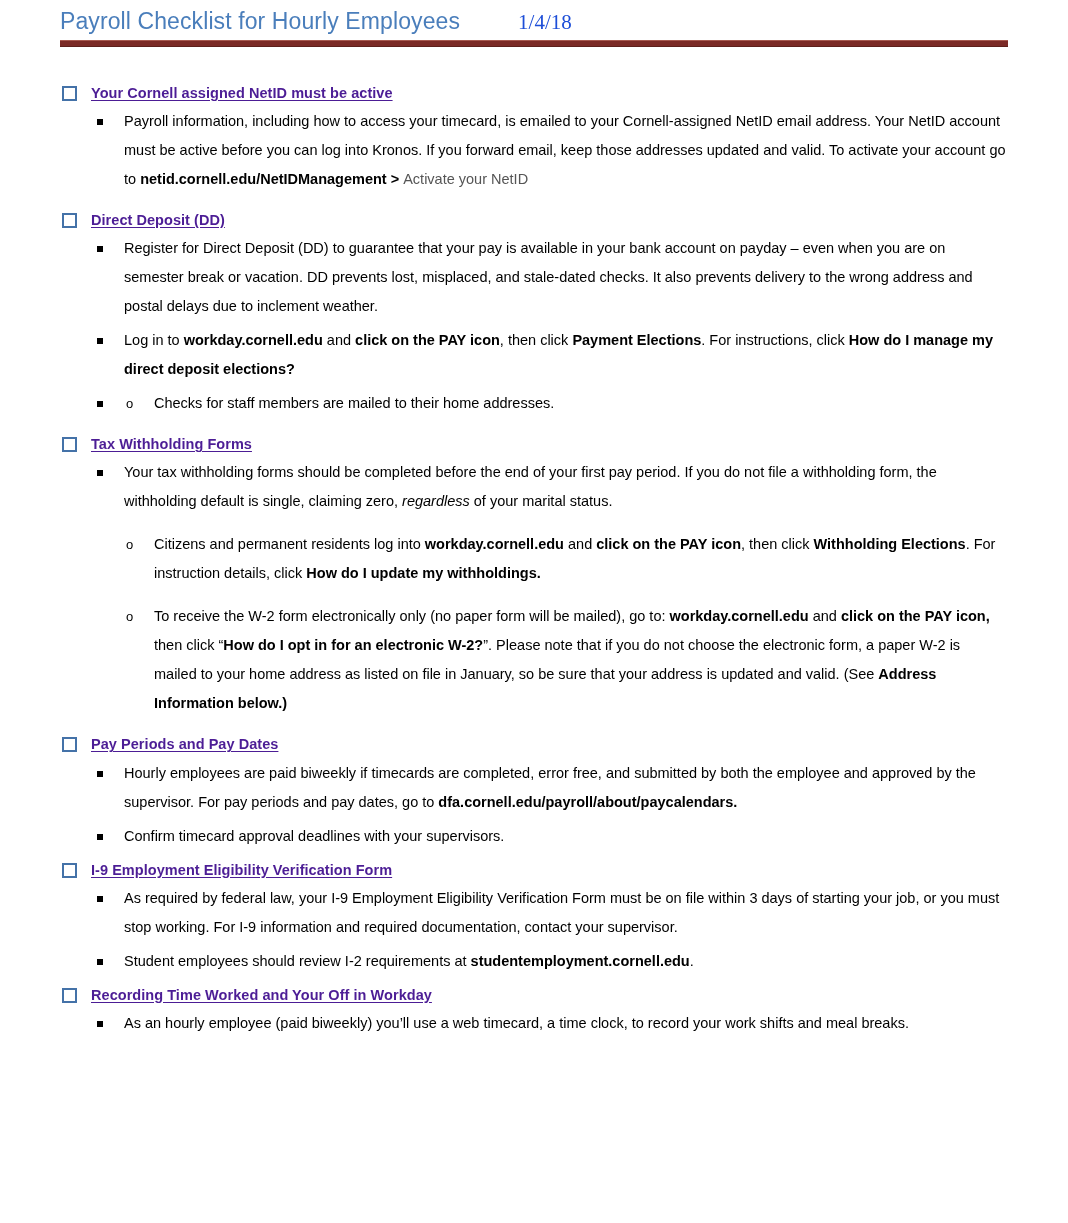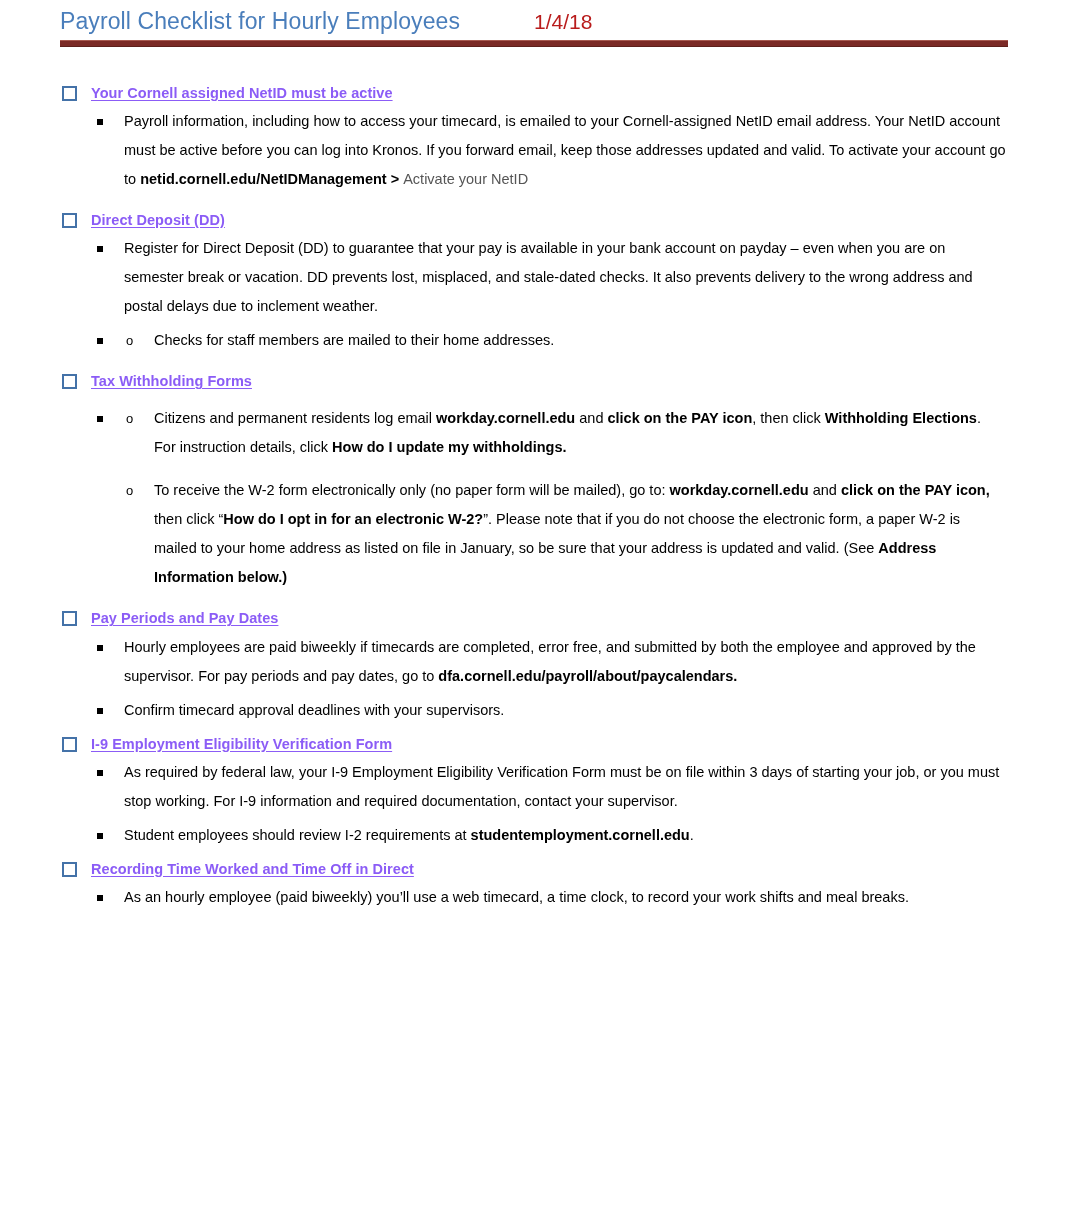"1/4/18" .doc-date { color: #b91c1c -> #1d4ed8; font-family: Liberation Sans, sans-serif -> Liberation Serif, serif; margin-left: 74px -> 58px }
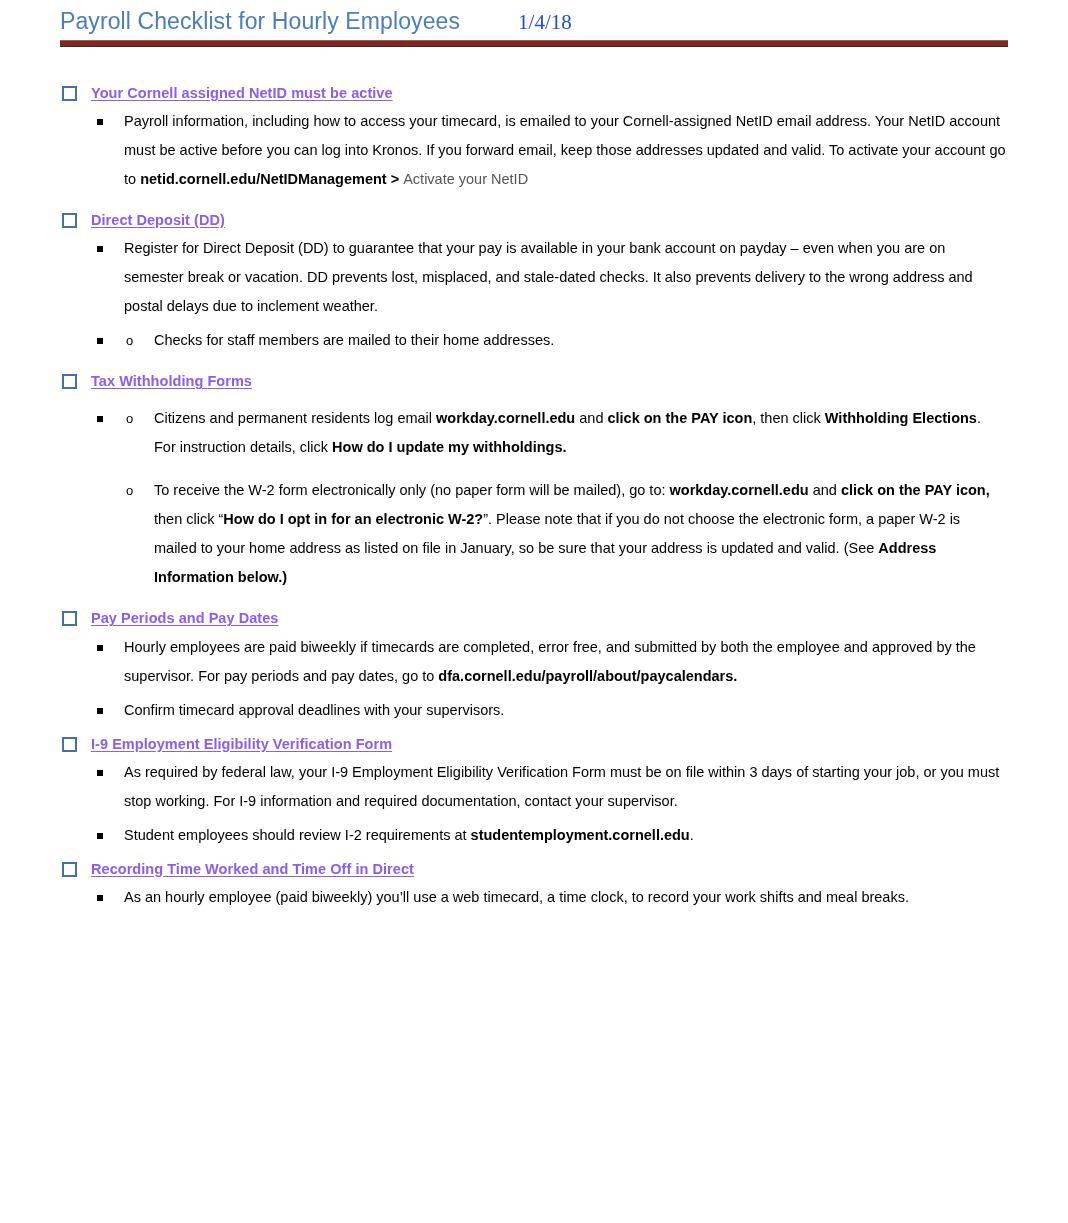"Your Cornell assigned NetID must" .section-title { color: #8b5cf6 -> #4c1d95 }
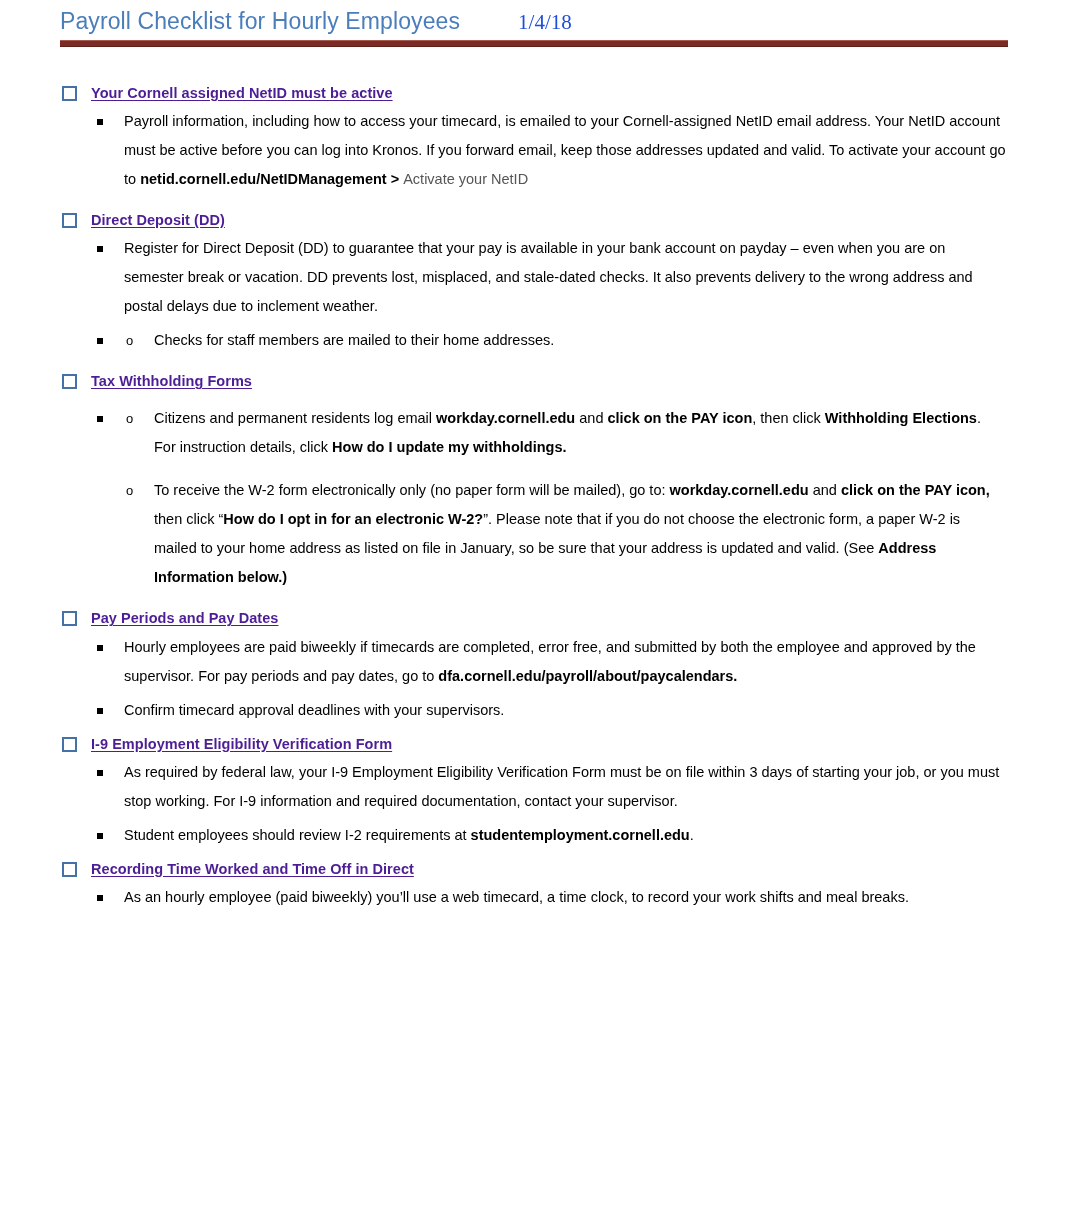"Log in to workday.cornell.edu and" li { html: none -> <li><span><span>Log in to </span><b>workday.cornell.edu</b><span> and </span><b>click on the PAY icon</b><span>, then click </span><b>Payment Elections</b><span>. For instructions, click </span><b>How do I manage my direct deposit elections?</b></span></li> }
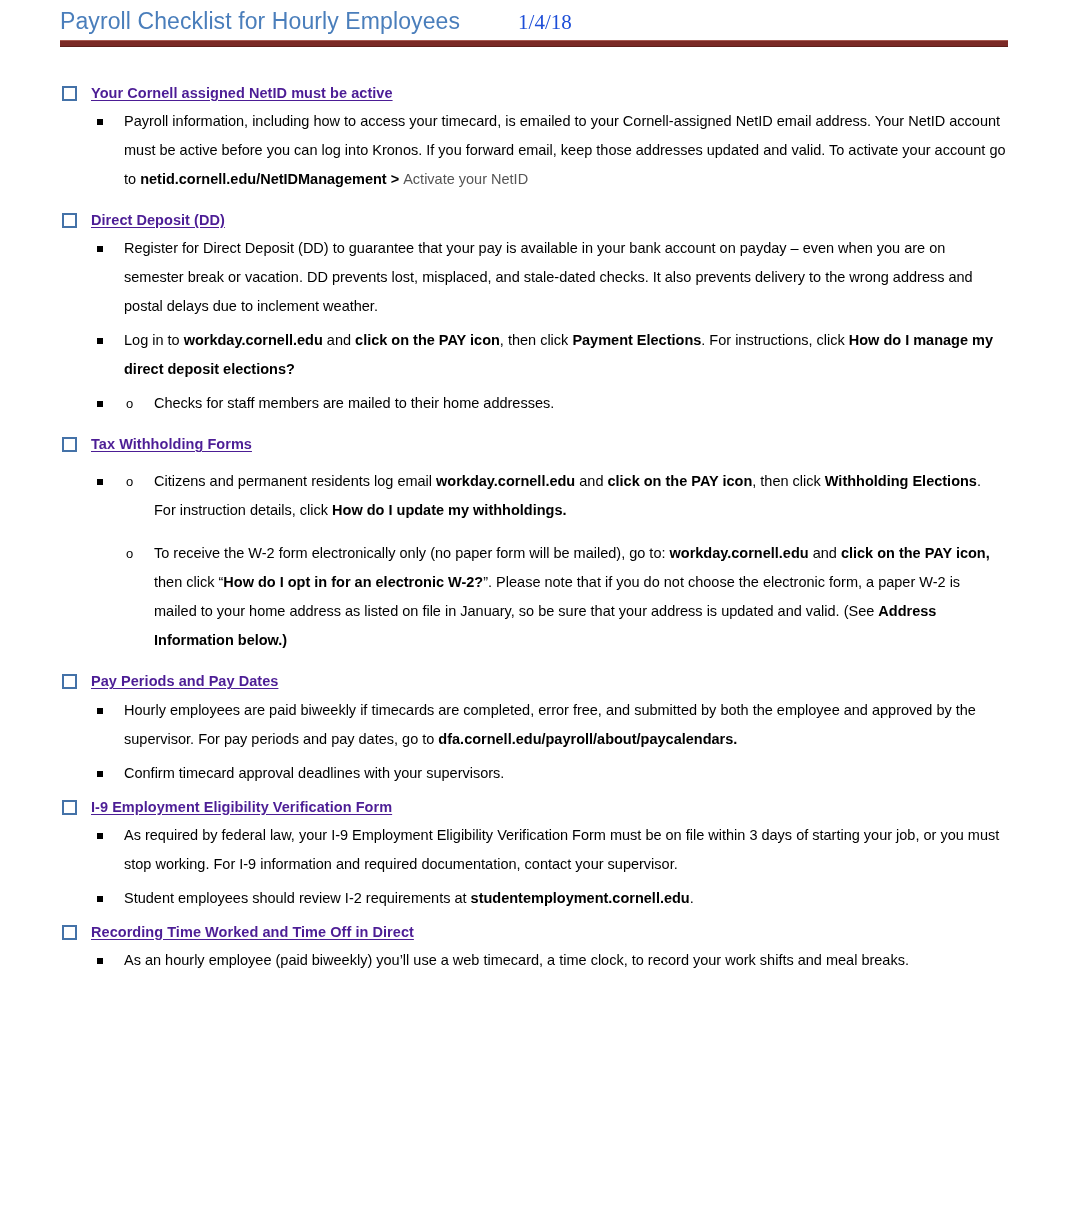"Your tax withholding forms should" span { html: none -> <span><span>Your tax withholding forms should be completed before the end of your first pay period. If you do not file a withholding form, the withholding default is single, claiming zero, </span><i>regardless</i><span> of your marital status.</span></span> }
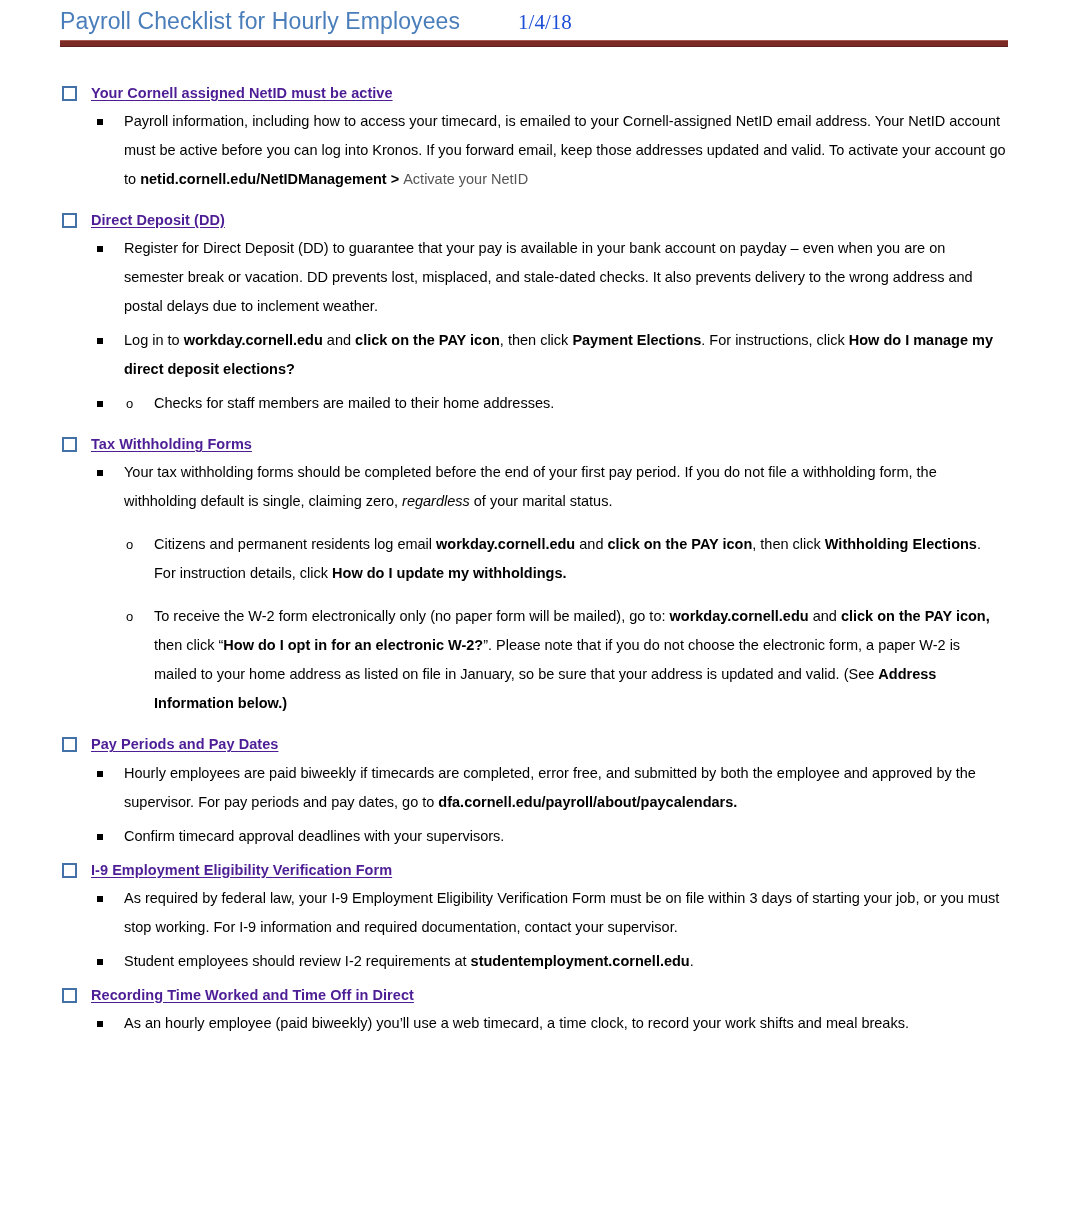"Citizens and permanent residents log" span { text: email -> into }
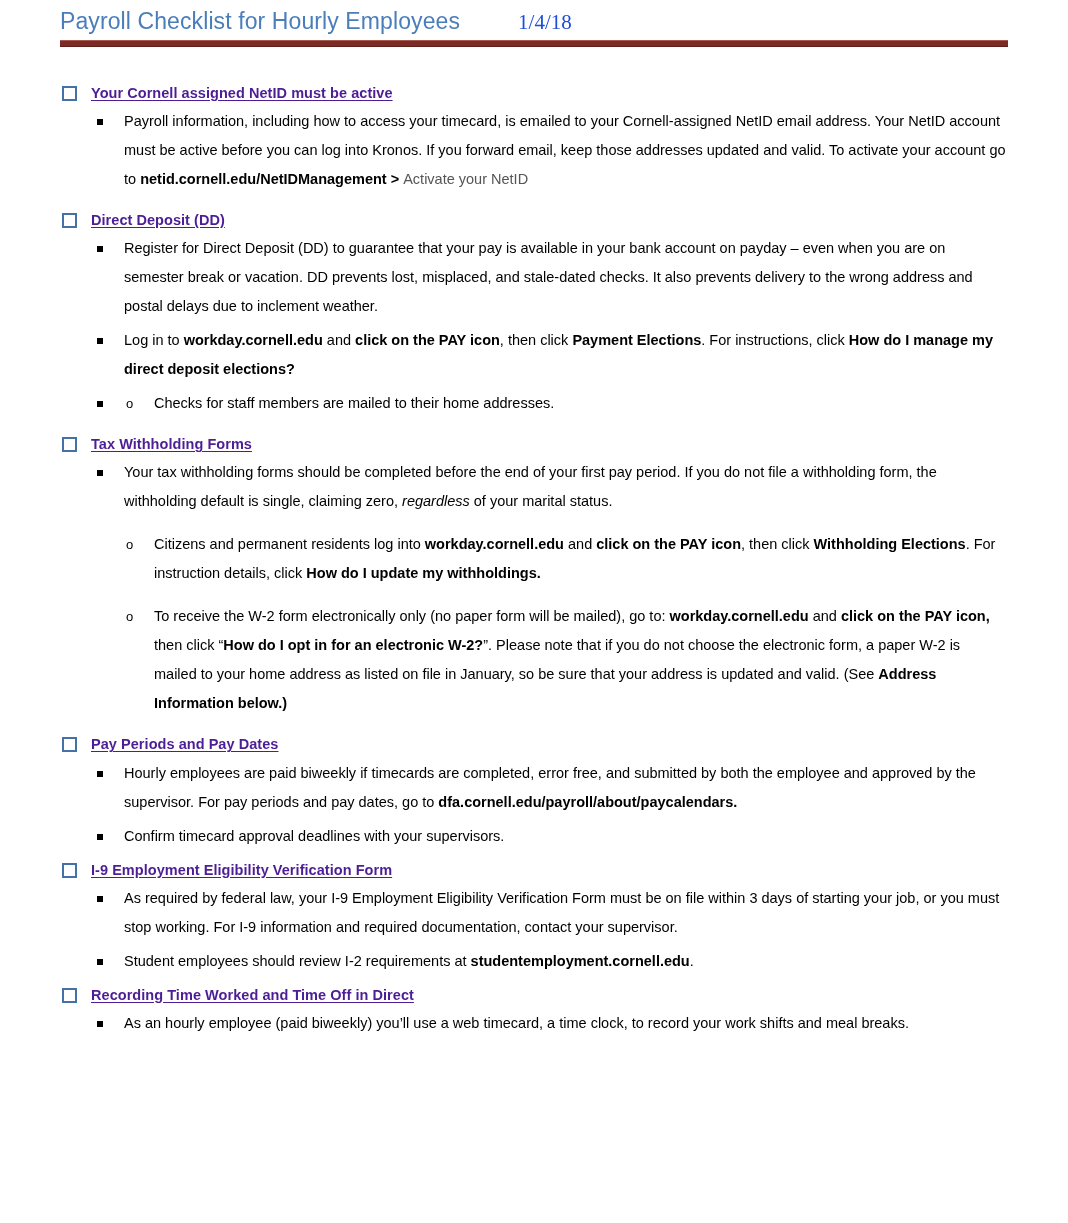"Recording Time Worked and Time" span.section-title { text: Time Off in Direct -> Your Off in Workday }
